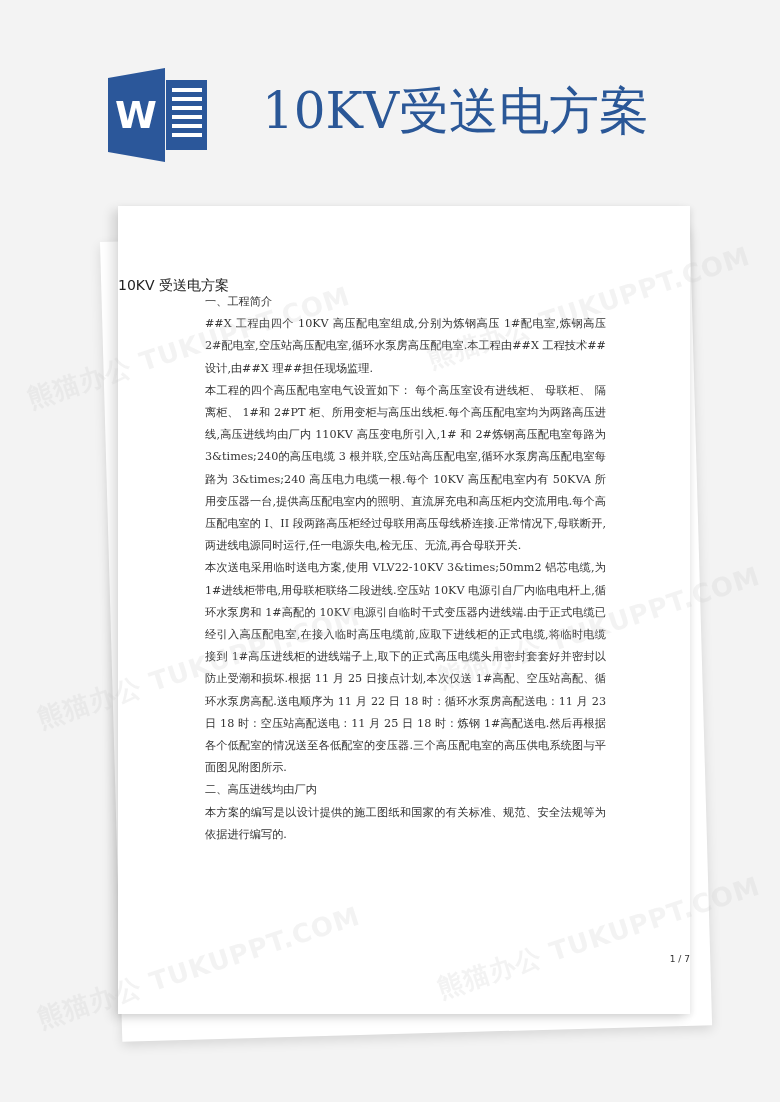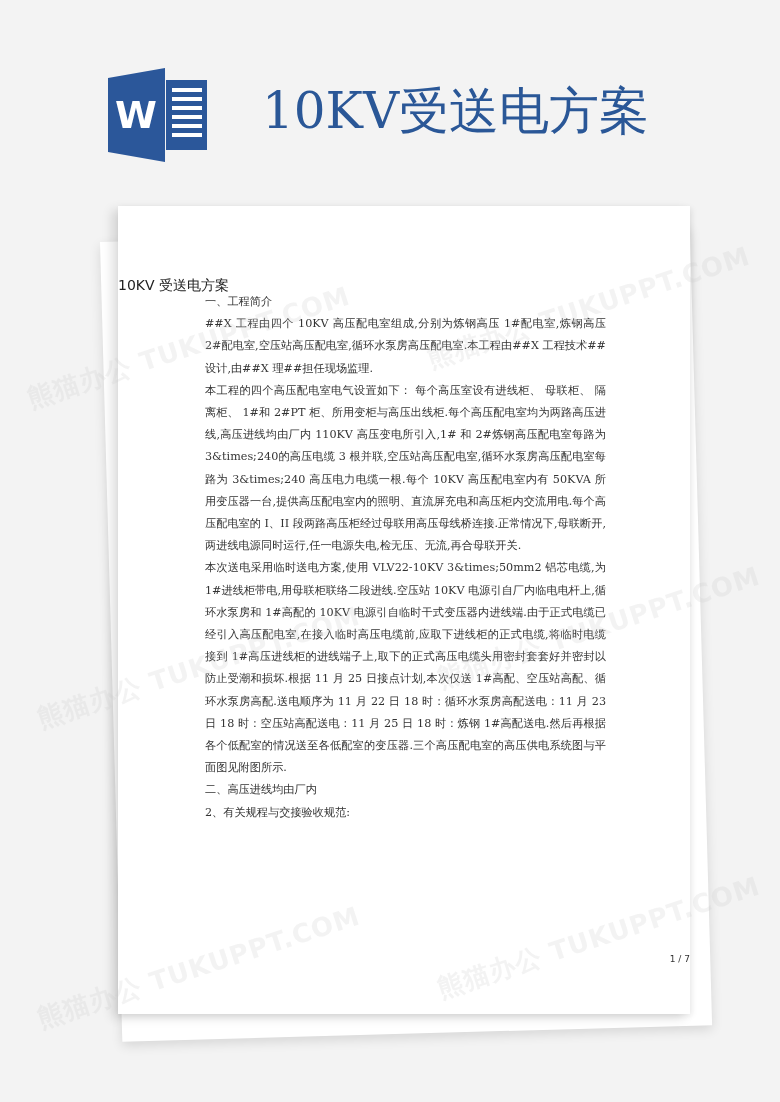"本方案的编写是以设计提供的施工图纸和国家的有关标准、规范、安全法规等为依据进行编" p { html: none -> <p>本方案的编写是以设计提供的施工图纸和国家的有关标准、规范、安全法规等为依据进行编写的.</p> }
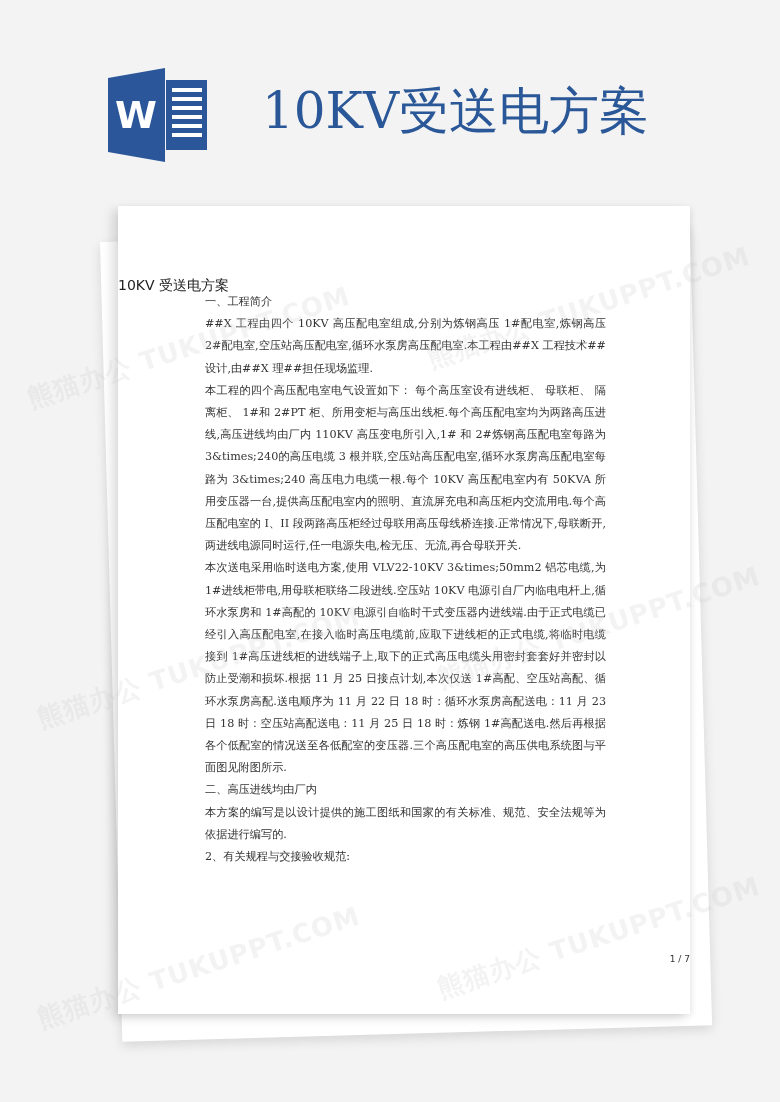"2、有关规程与交接验收规范:" p { html: <p>2、有关规程与交接验收规范:</p> -> none }
